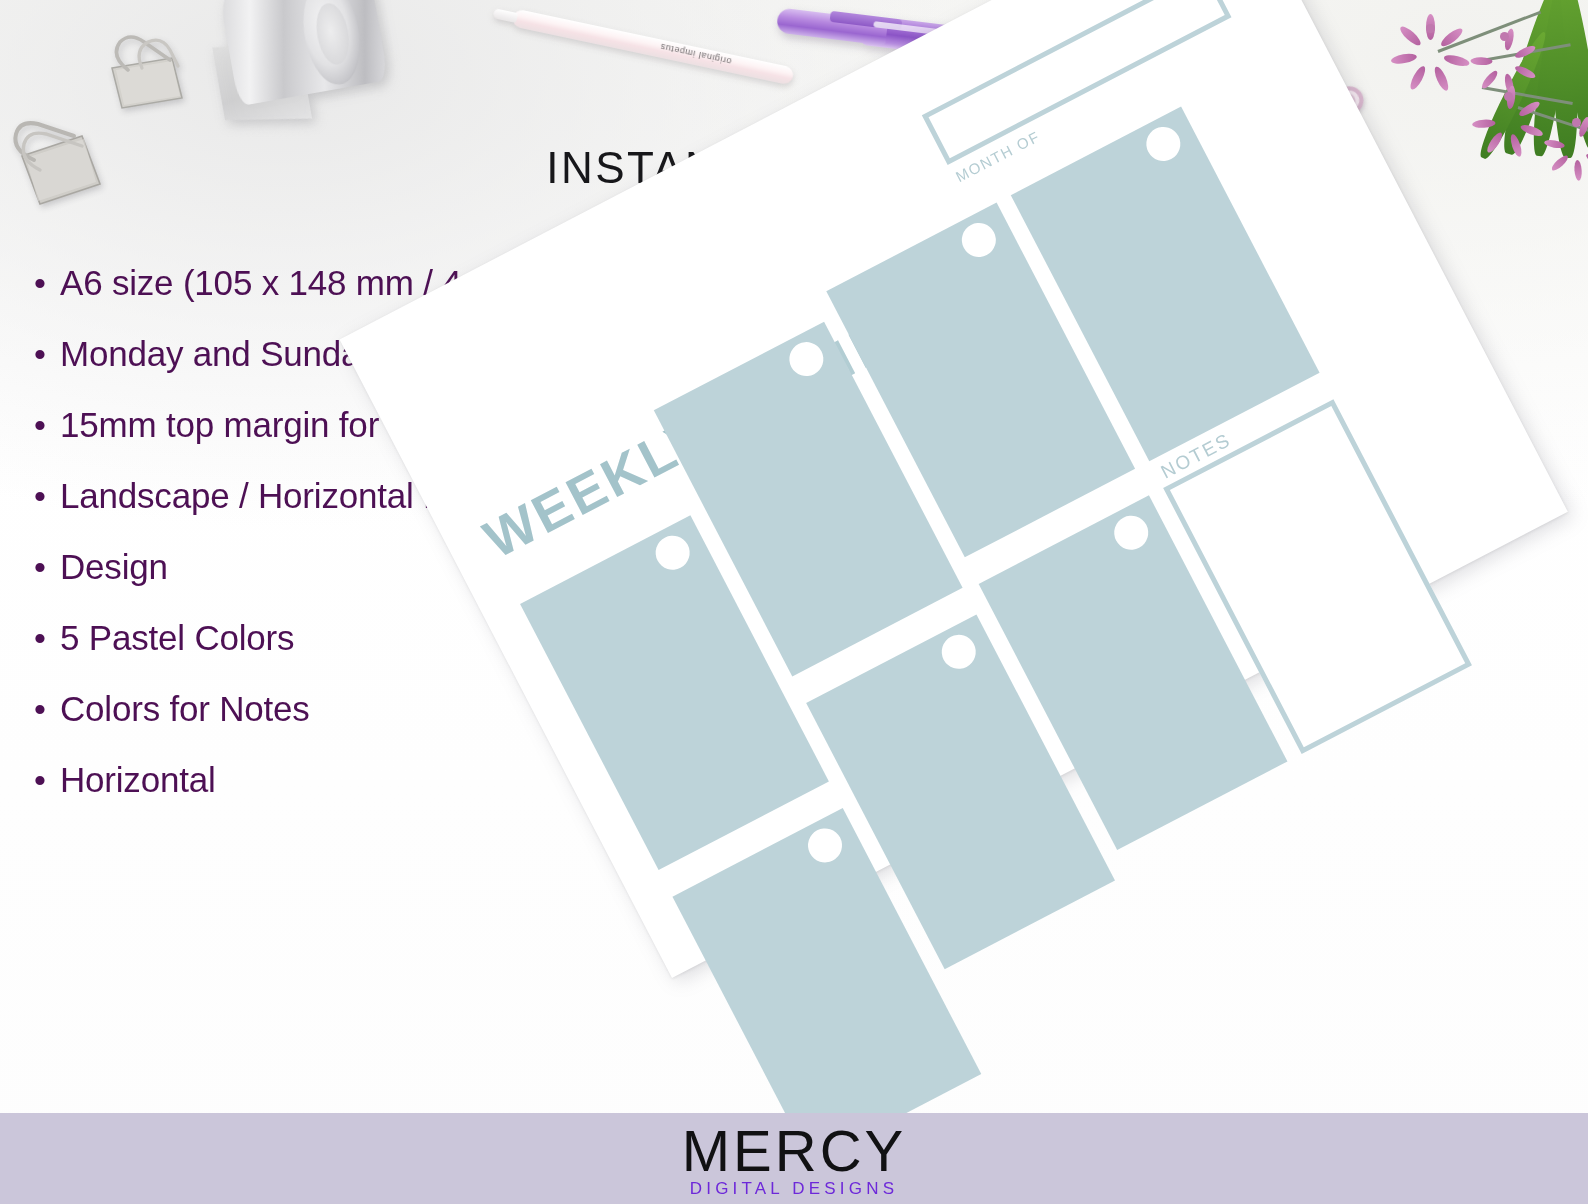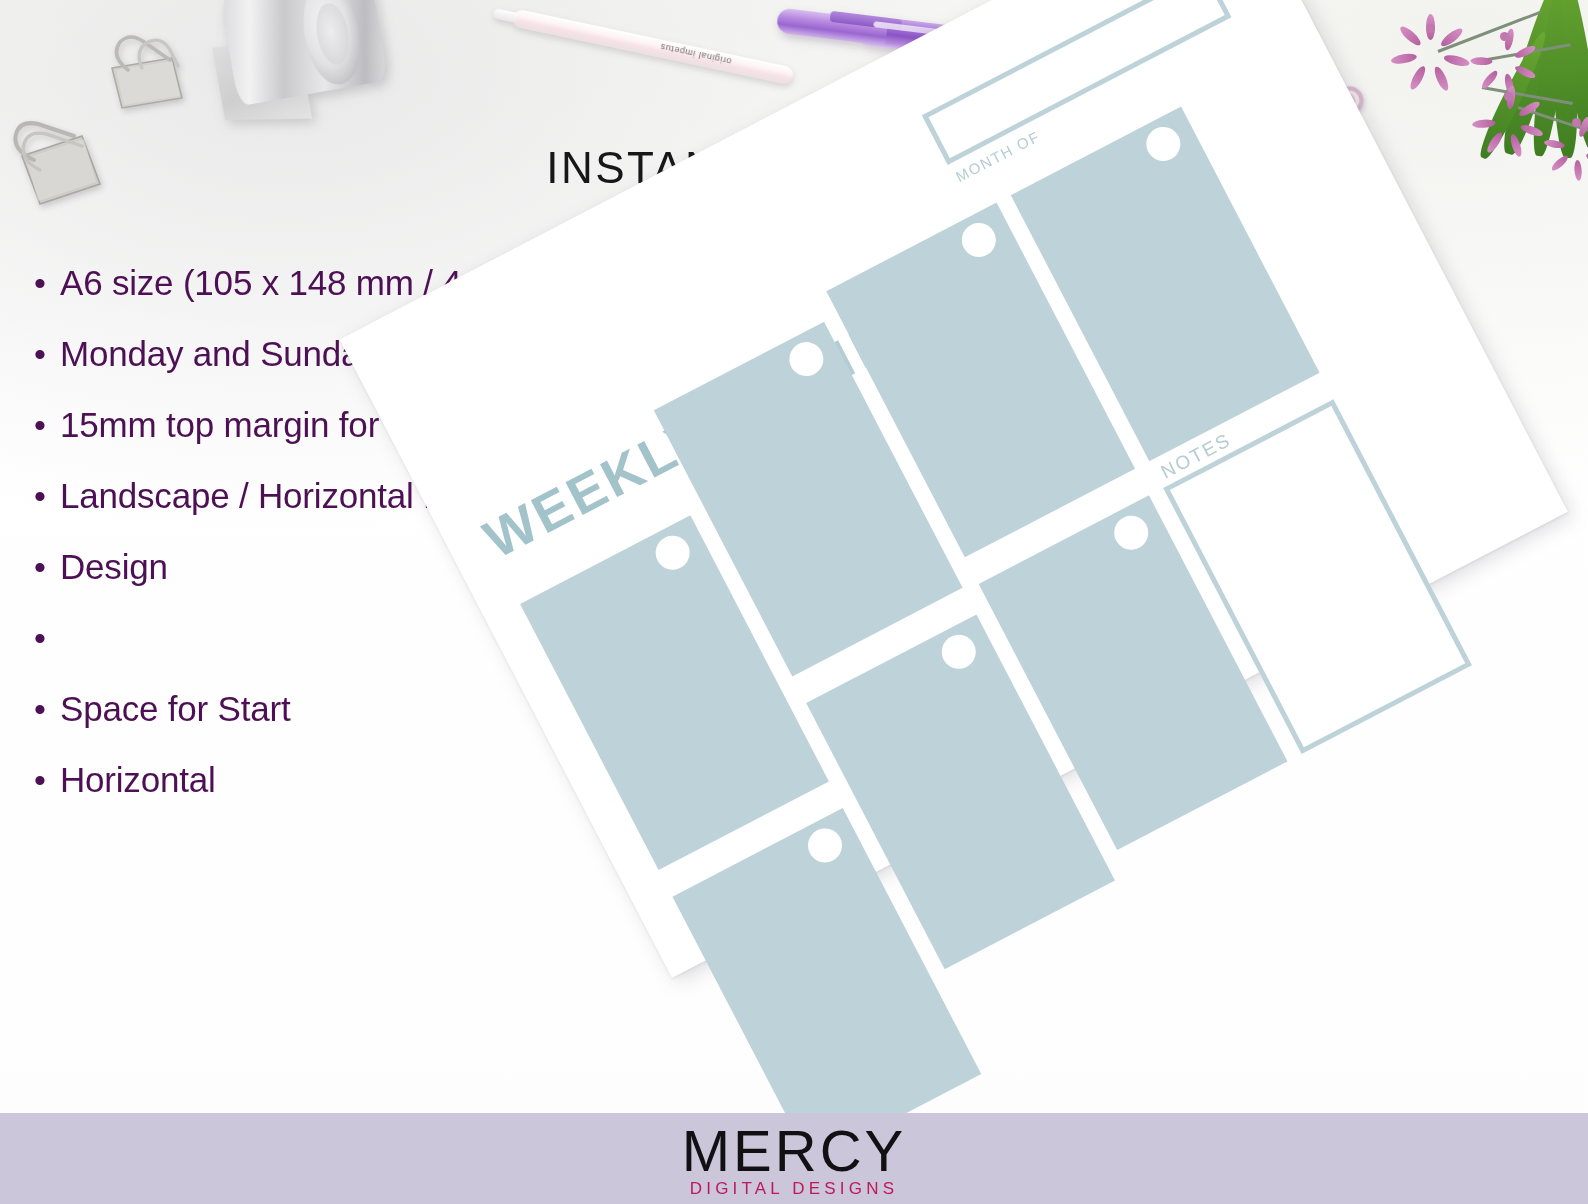"5 Pastel Colors" span.bullet-text { html: none -> <span>5 Pastel Colors</span> }
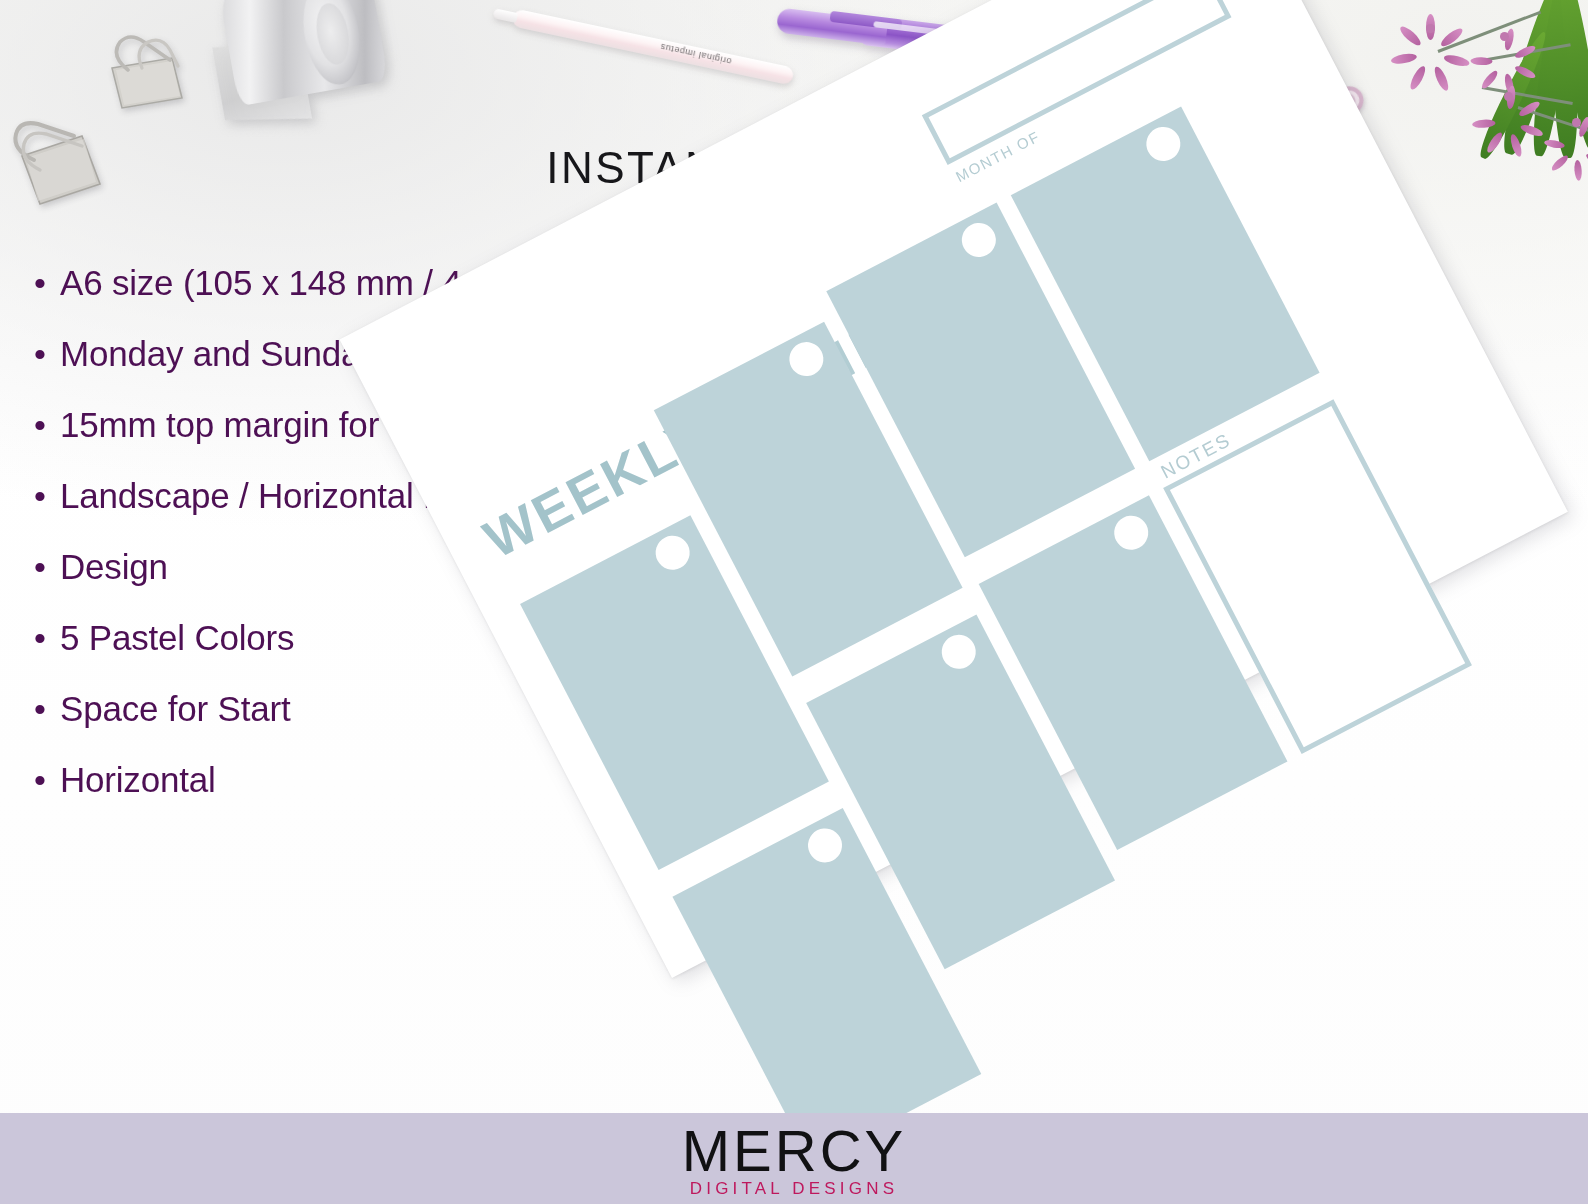"Space for Start" span.bullet-text { text: Space for Start -> Colors for Notes }
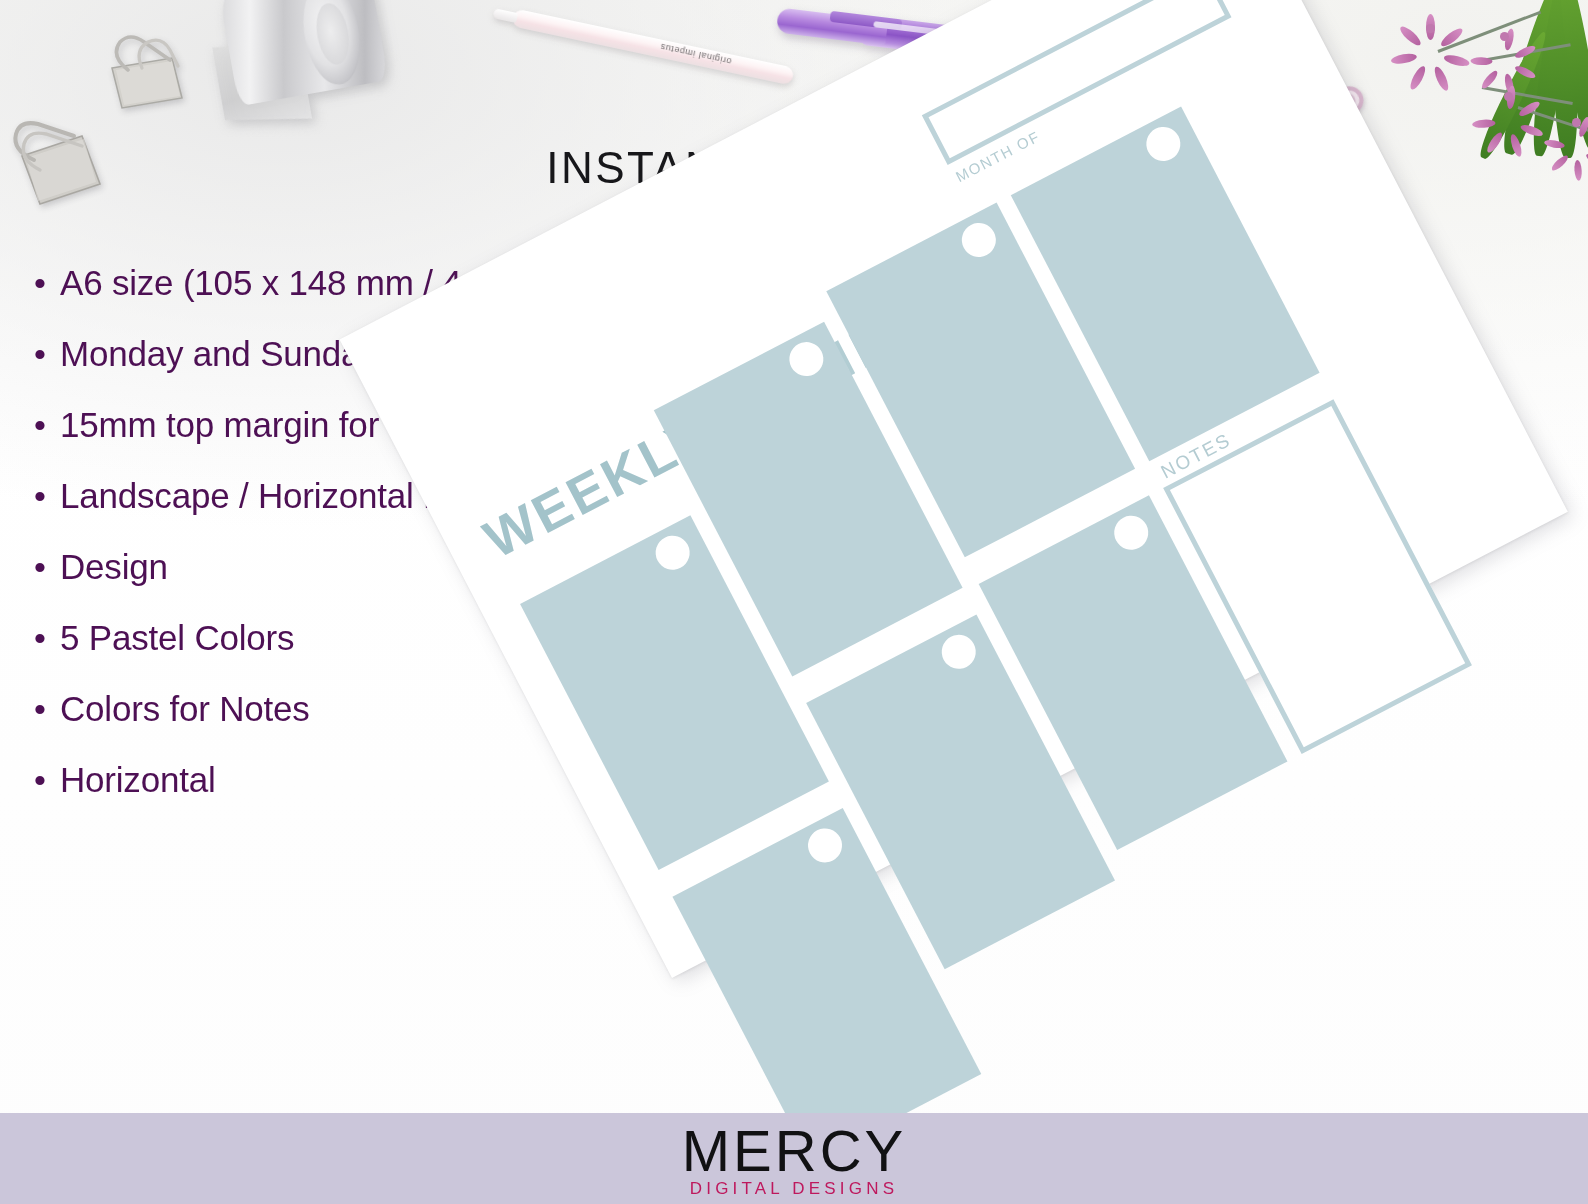"DIGITAL DESIGNS" .logo-sub { color: #be185d -> #6d28d9 }
